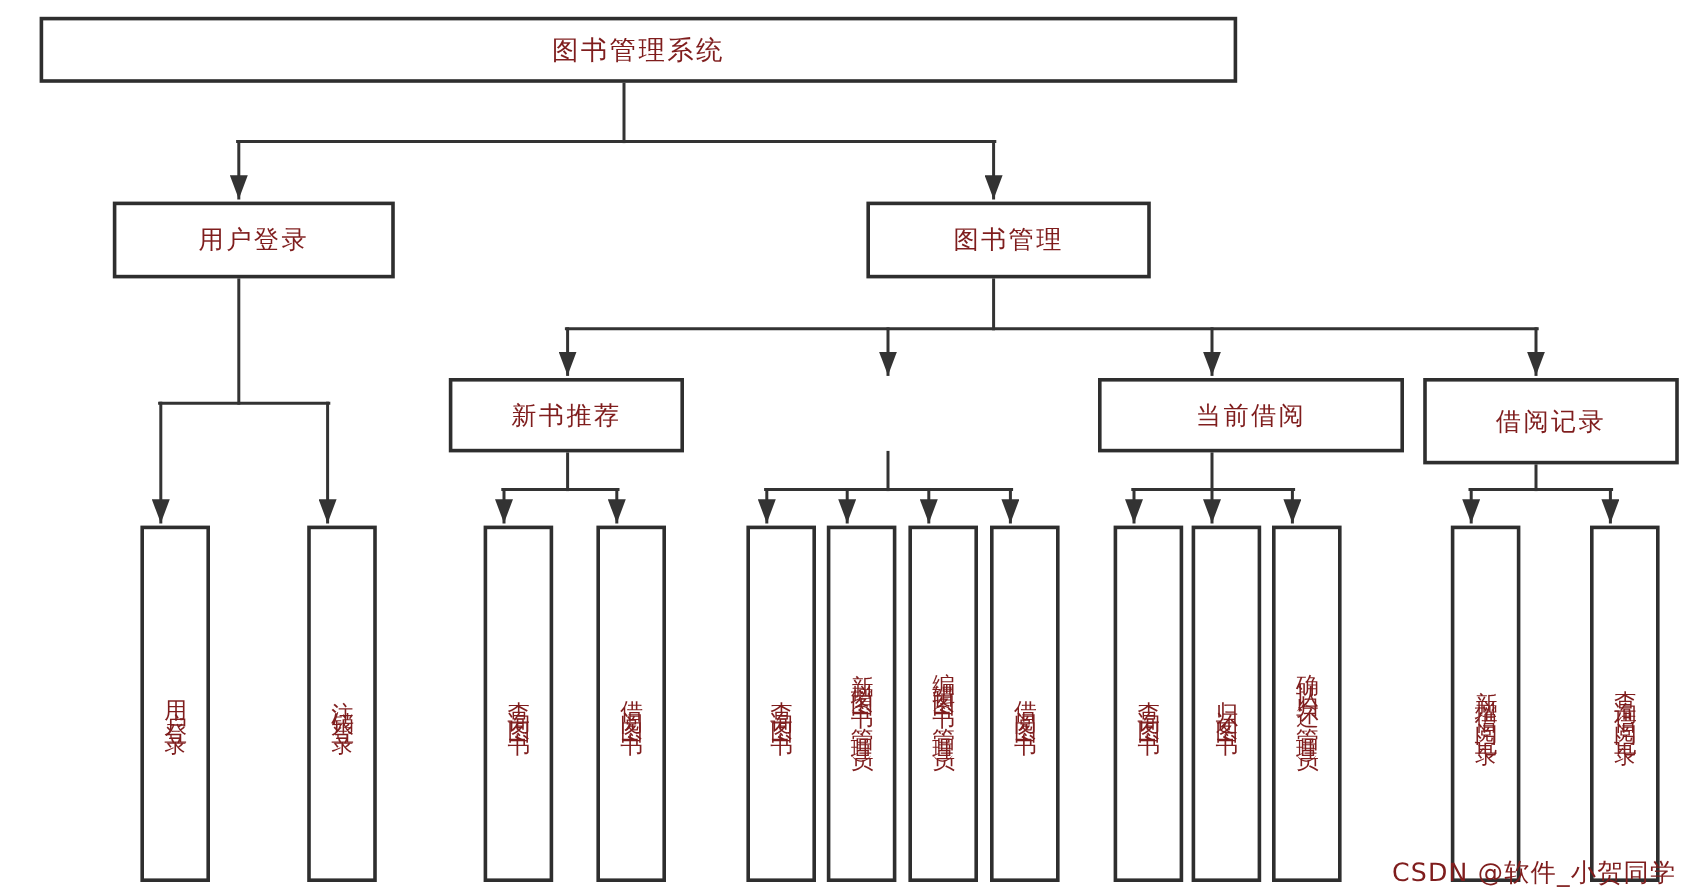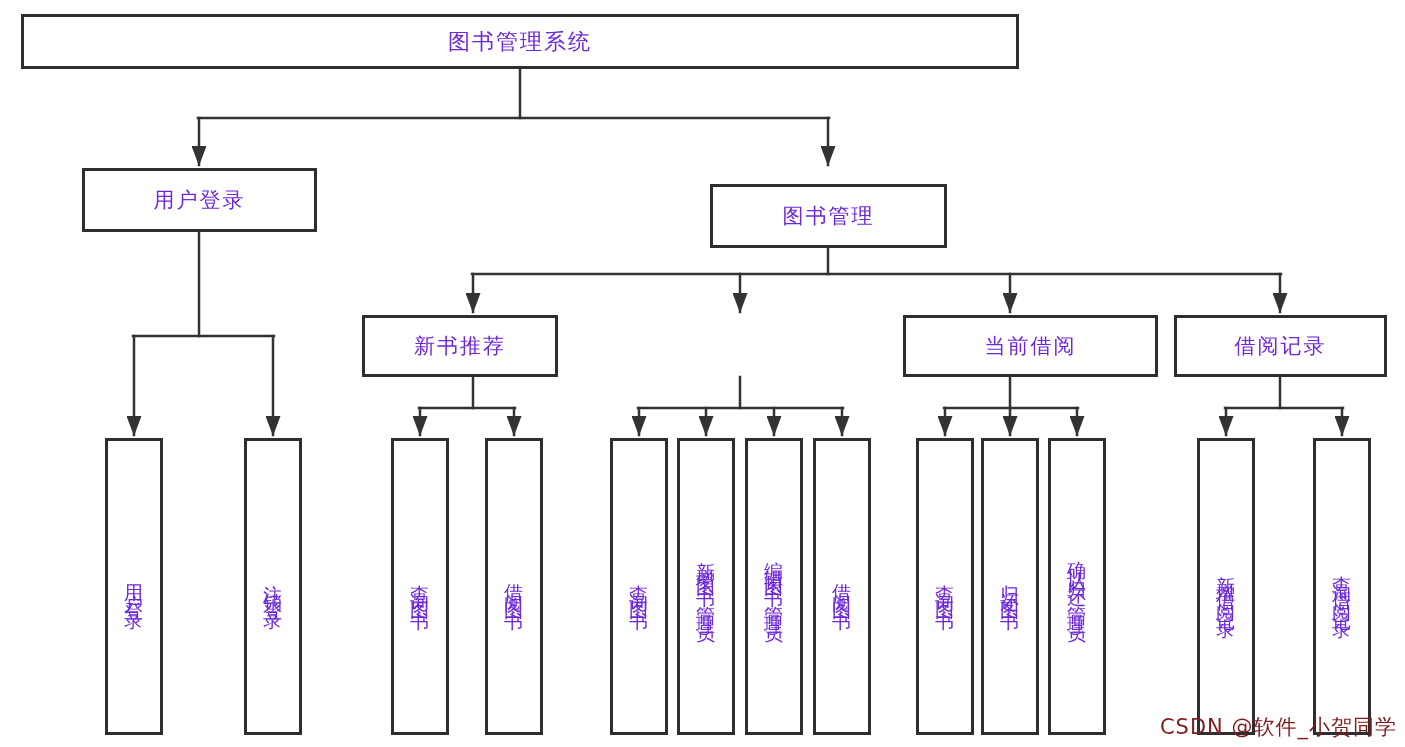"图书管理系统" .box { color: #6d28d9 -> #7f1d1d; margin-left: none -> 12px }
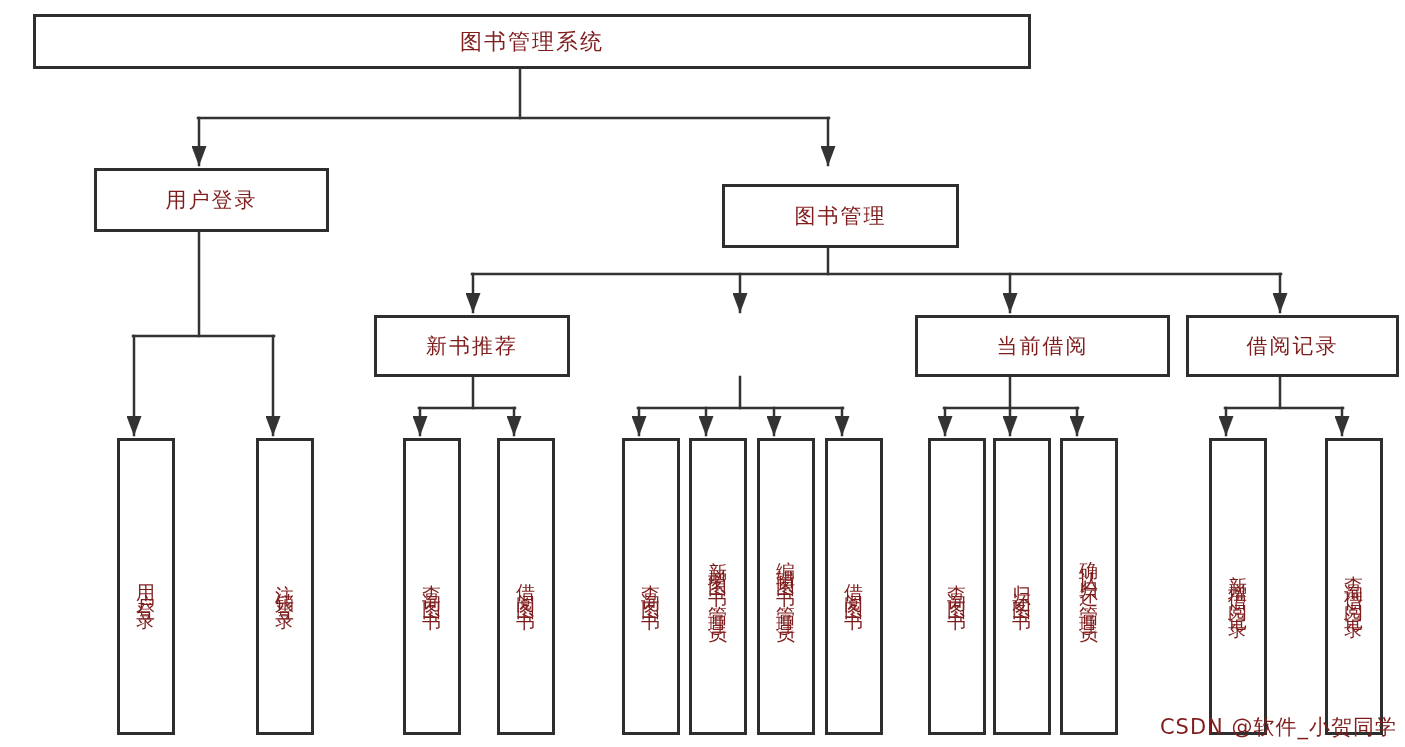"图书管理" div.box { top: 184px -> 168px }
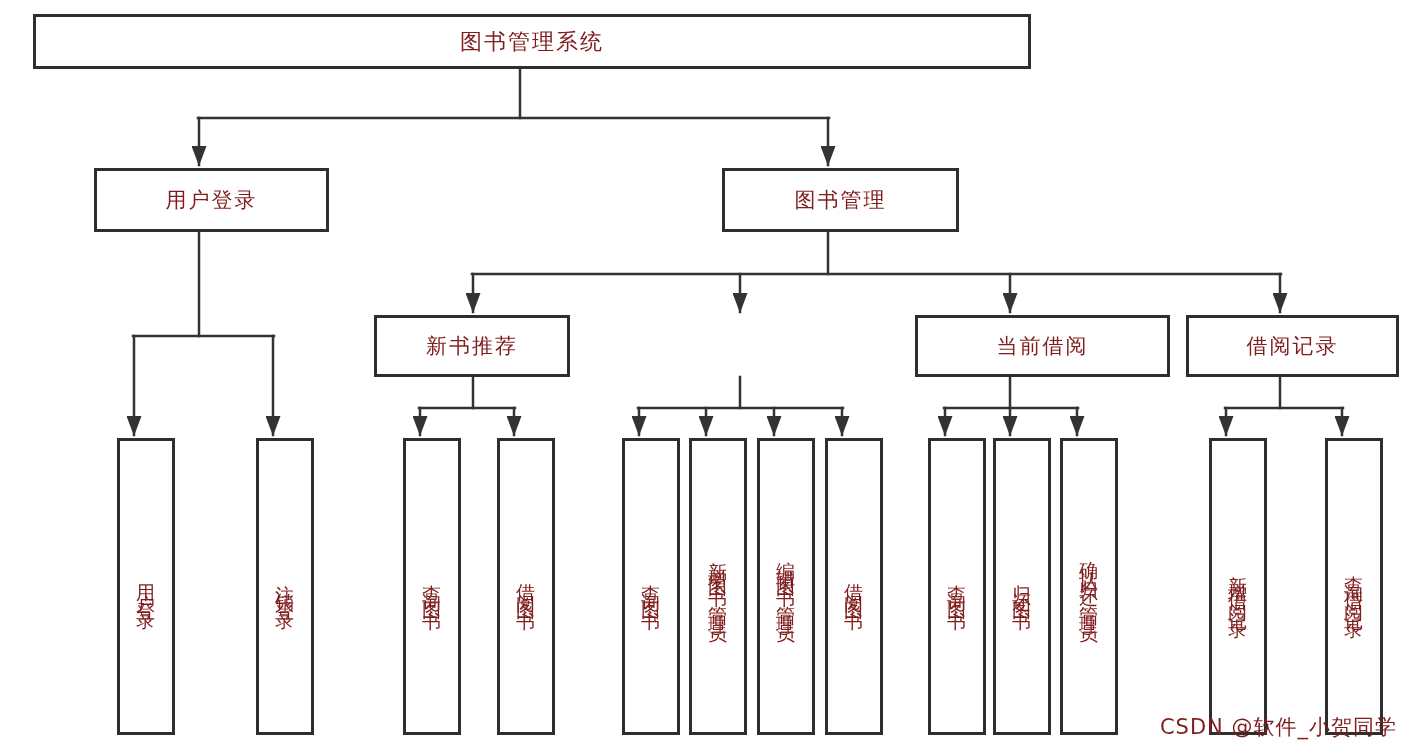"借阅记录" div.box { height: 62px -> 72px }
